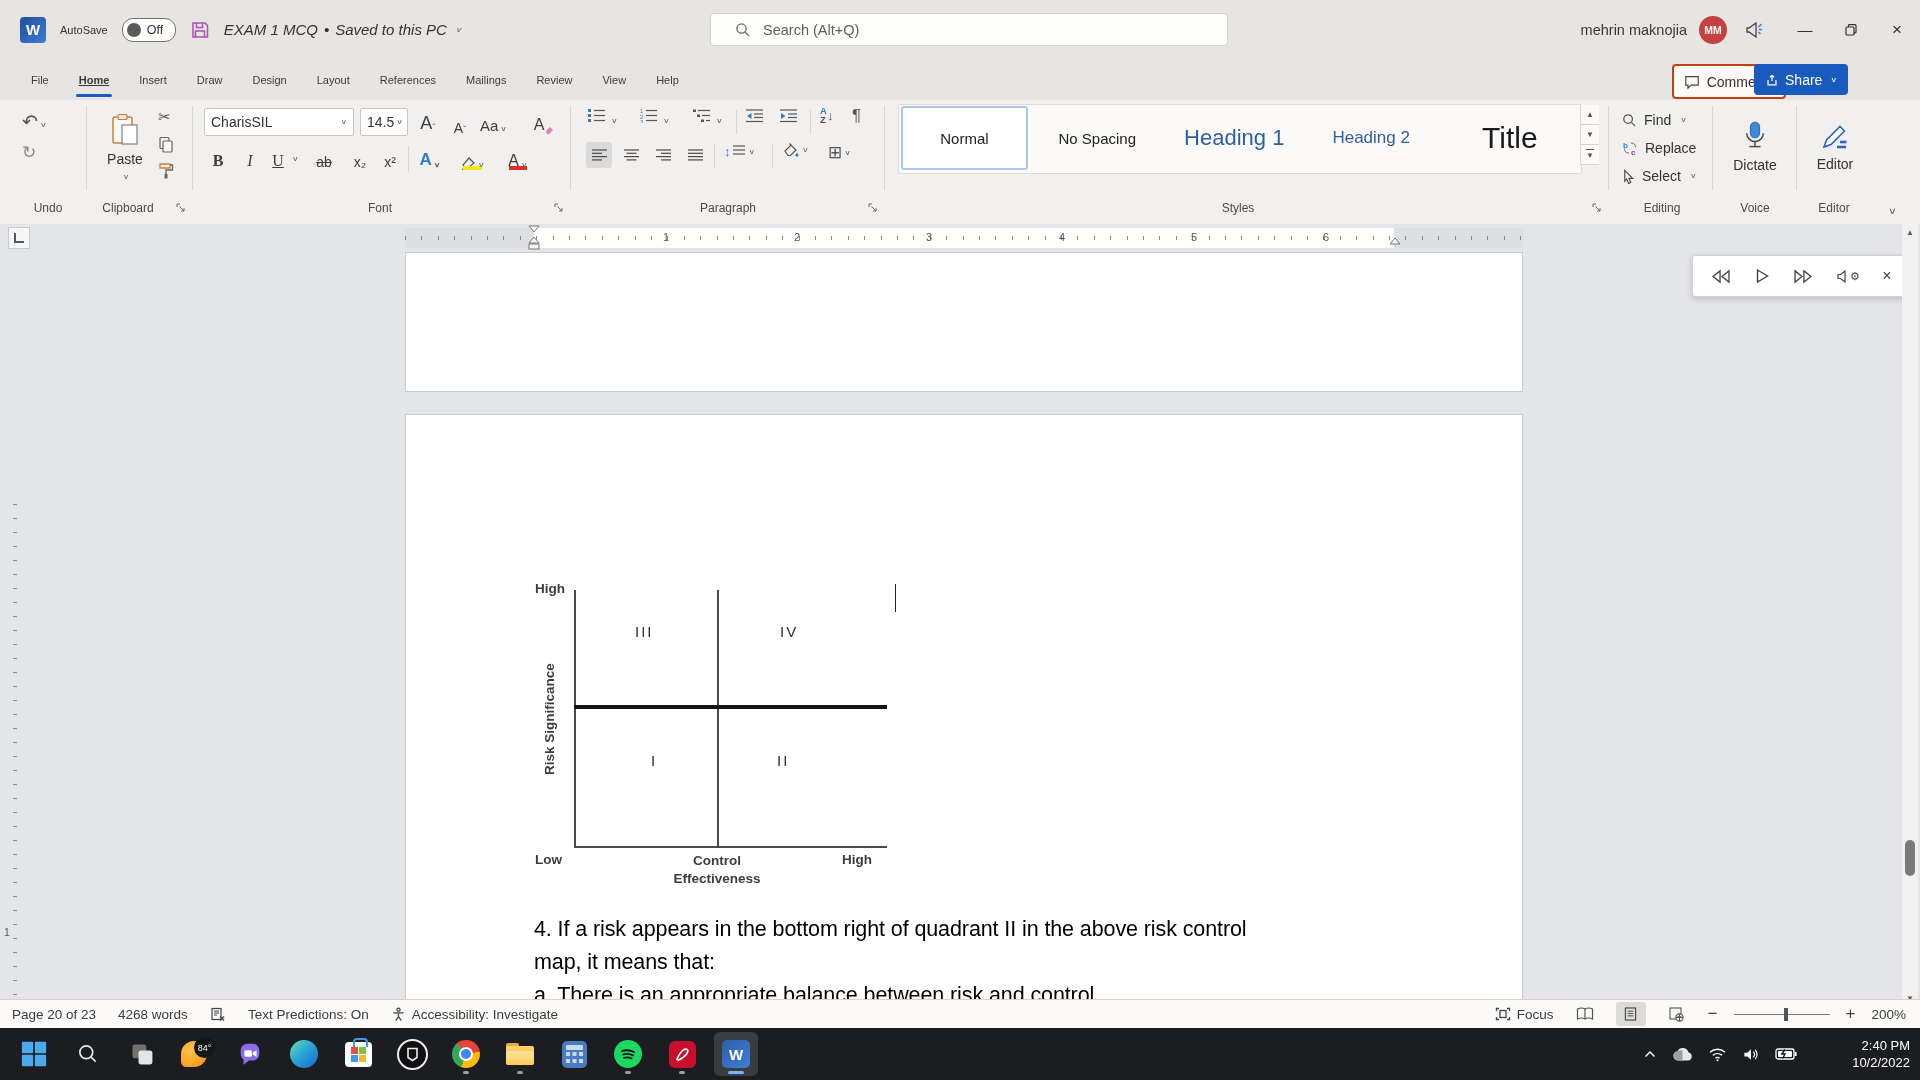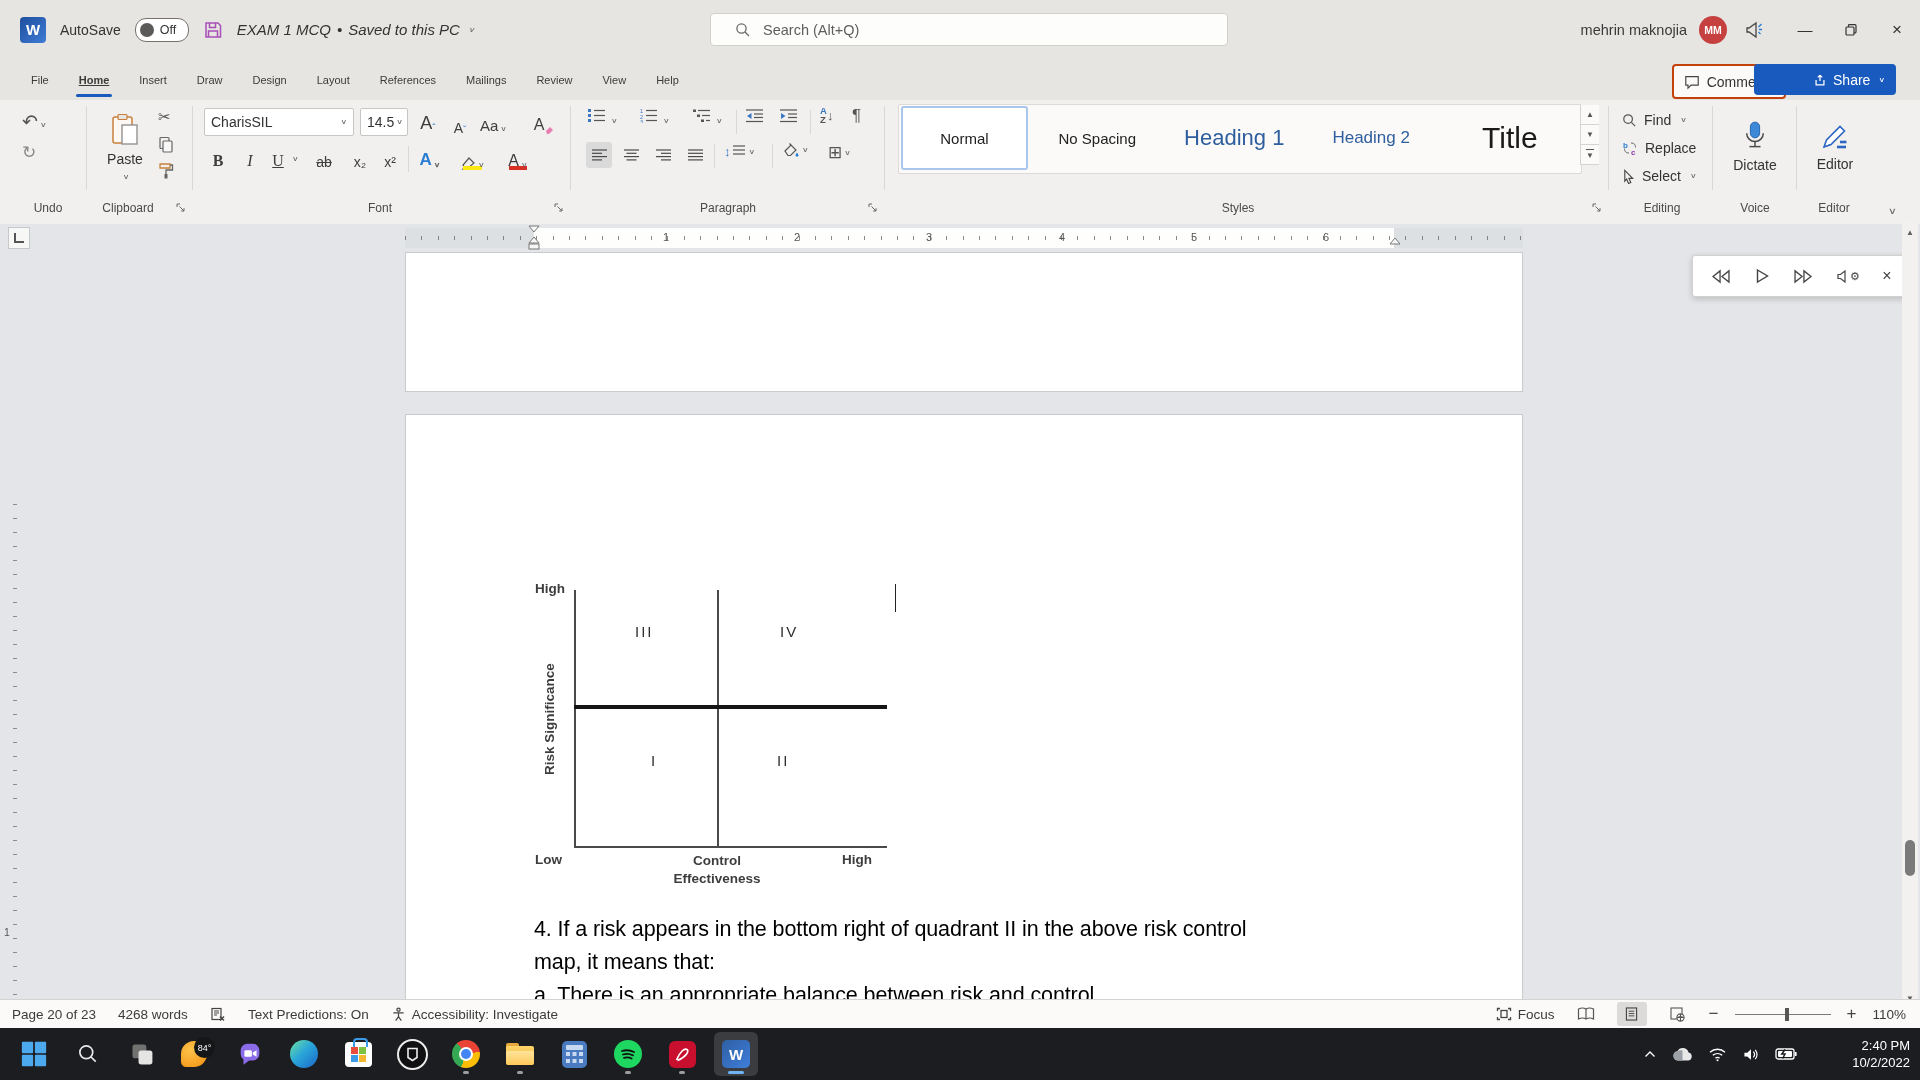"AutoSave" .autosave-label { font-size: 14px -> 11px }
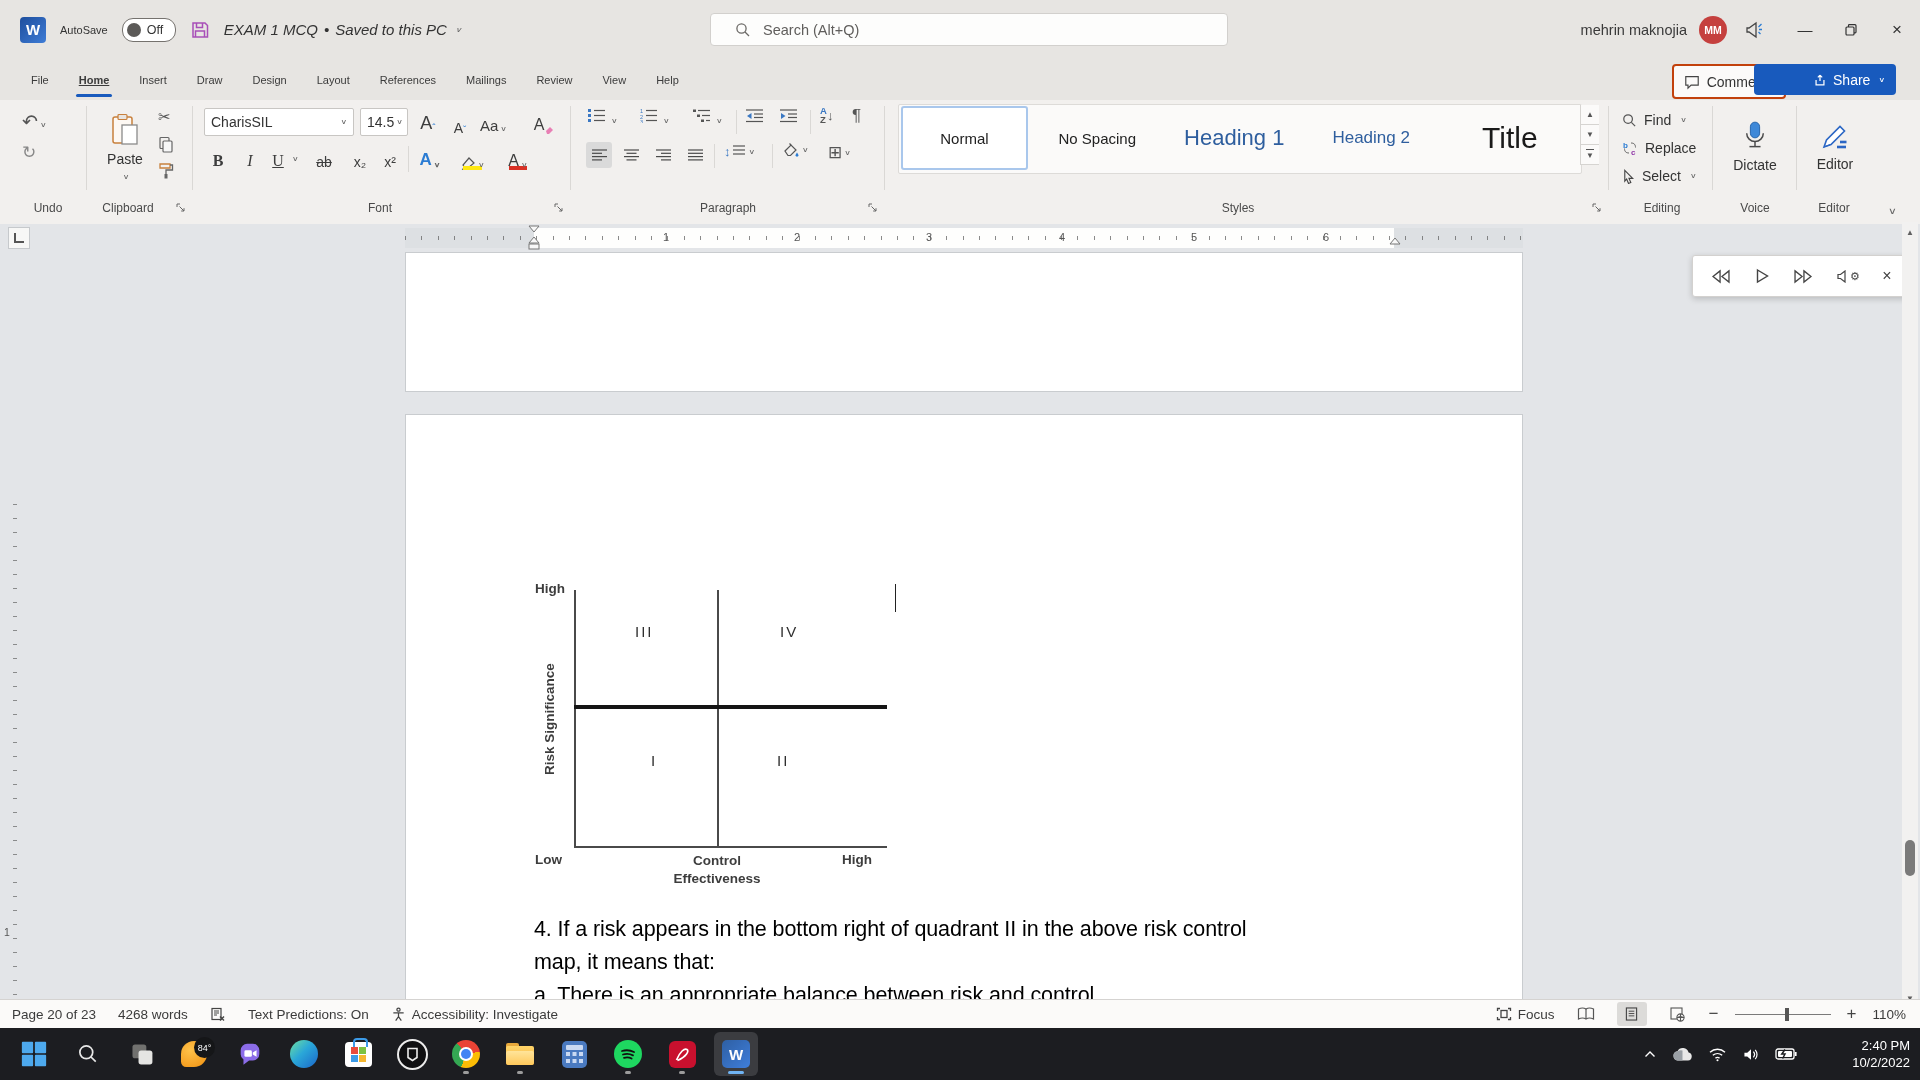"Share" .share-btn { padding-left: 48px -> none }
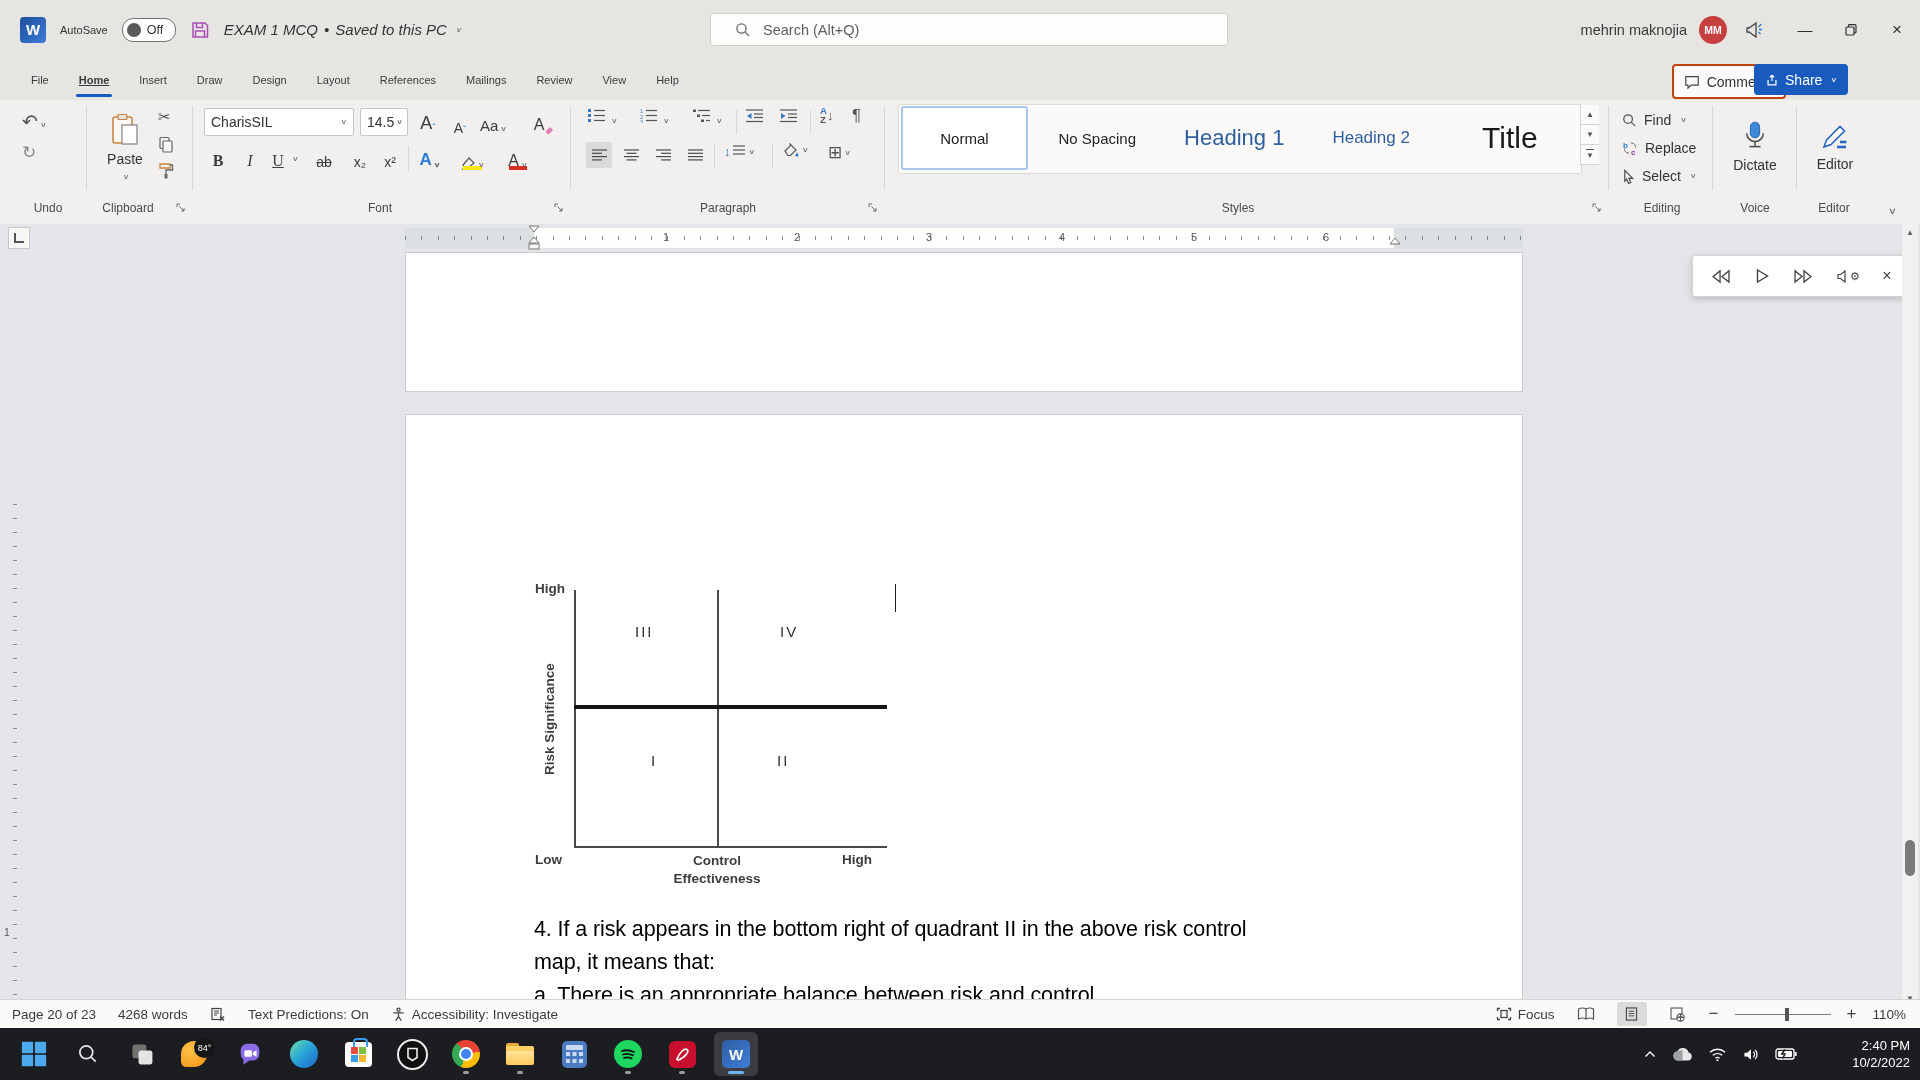"110%" span { text: 110% -> 200% }
